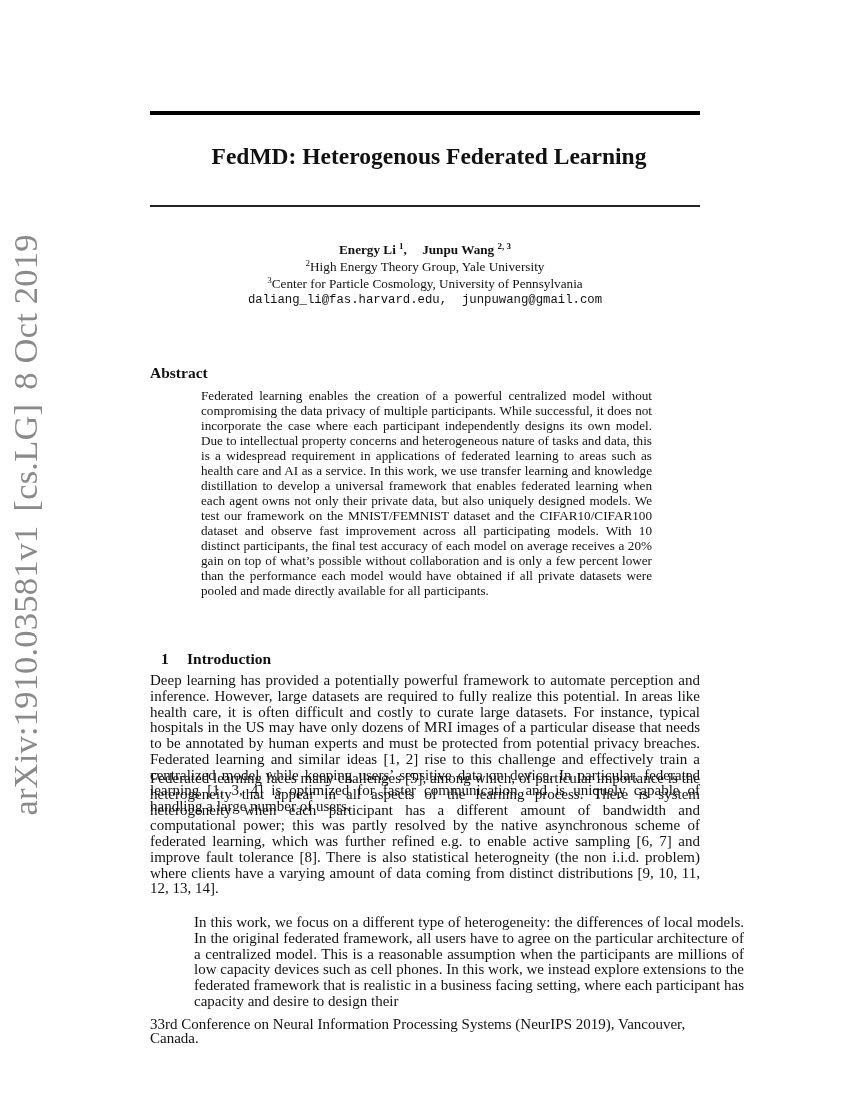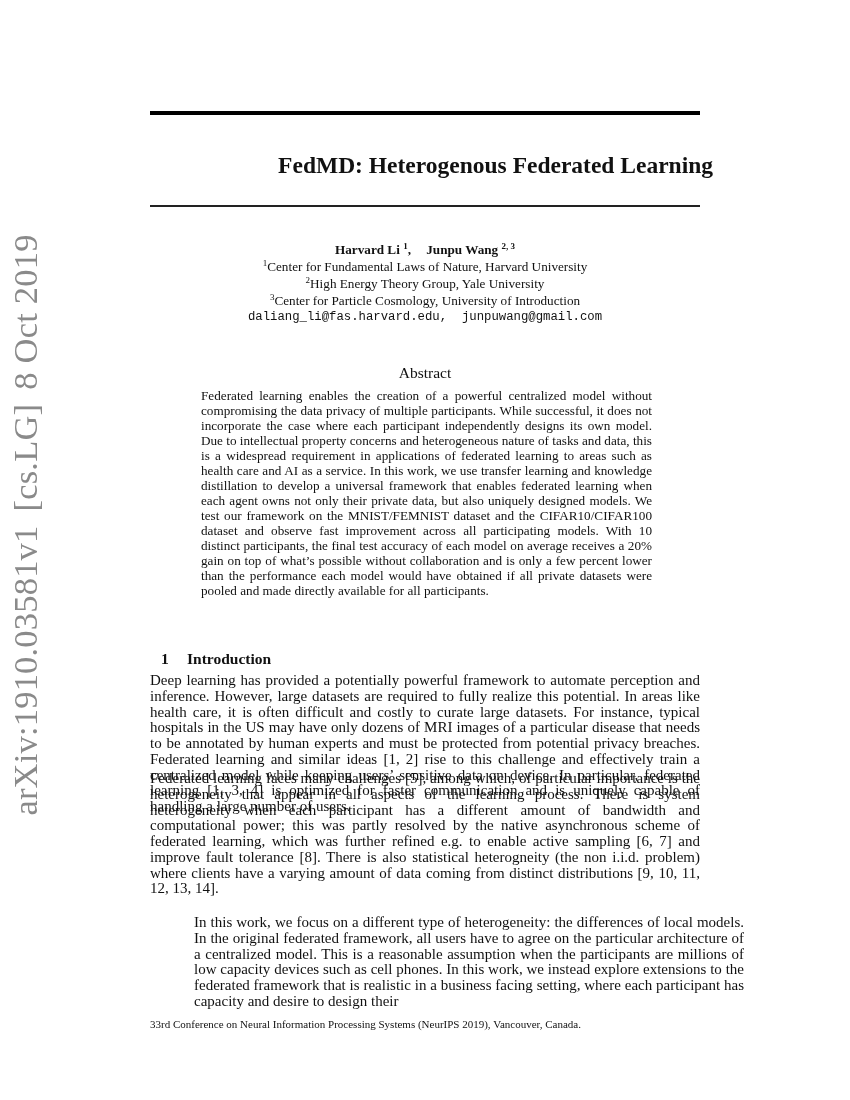"FedMD: Heterogenous Federated Learning" .title { margin: 13px -> 4px; text-align: right -> center }
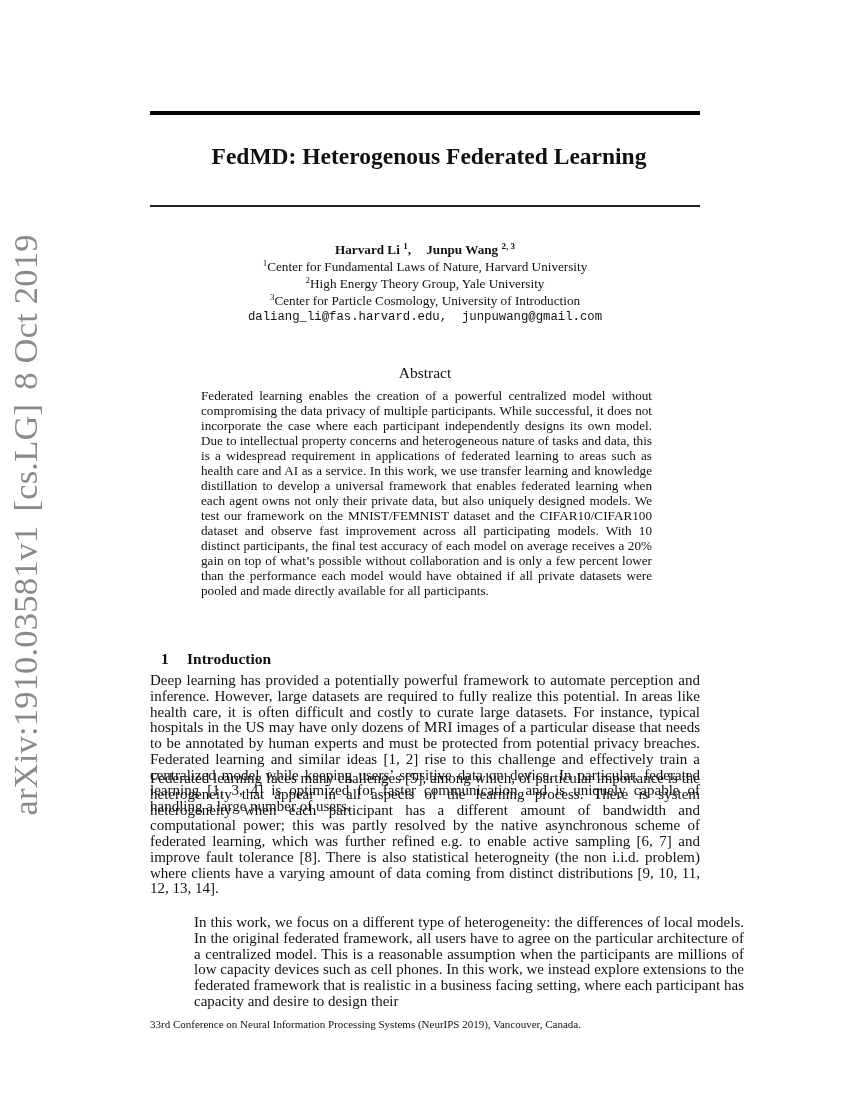"Harvard Li" span { text: Harvard -> Energy }
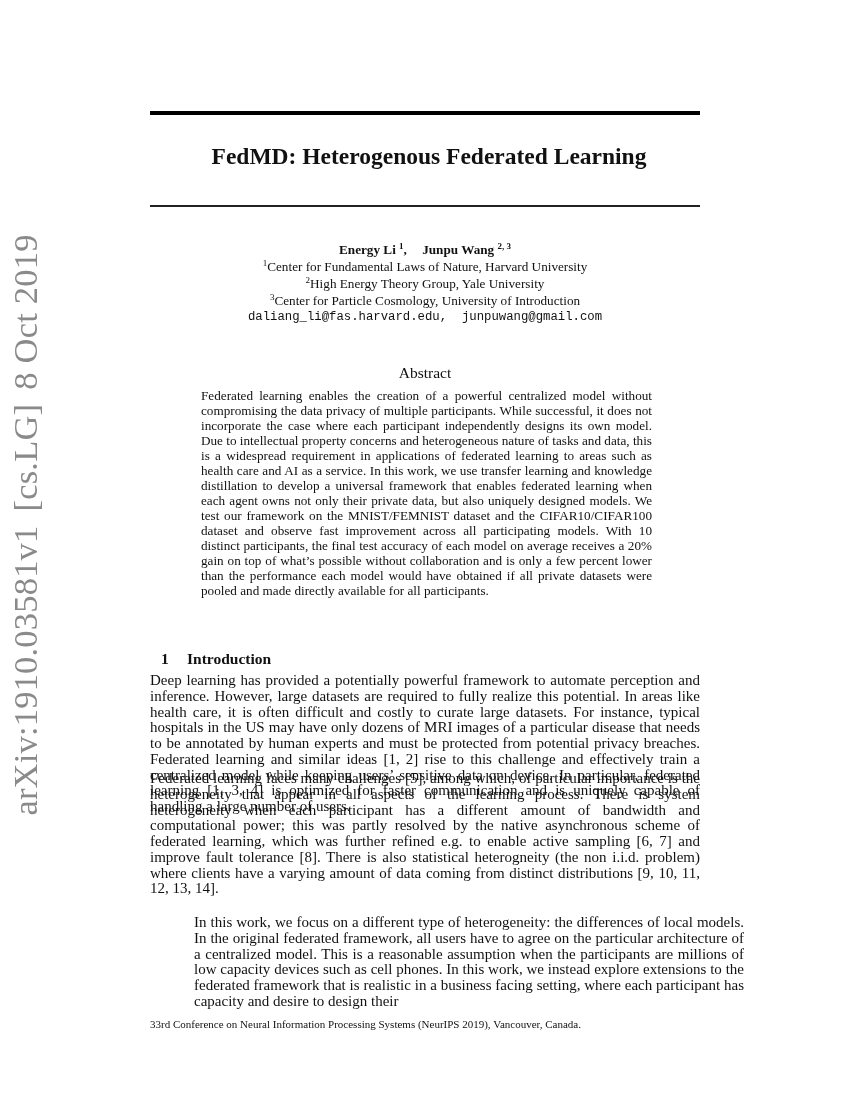"1Center for Fundamental Laws of" div { html: <div><sup>1</sup><span>Center for Fundamental Laws of Nature, Harvard University</span></div> -> none }
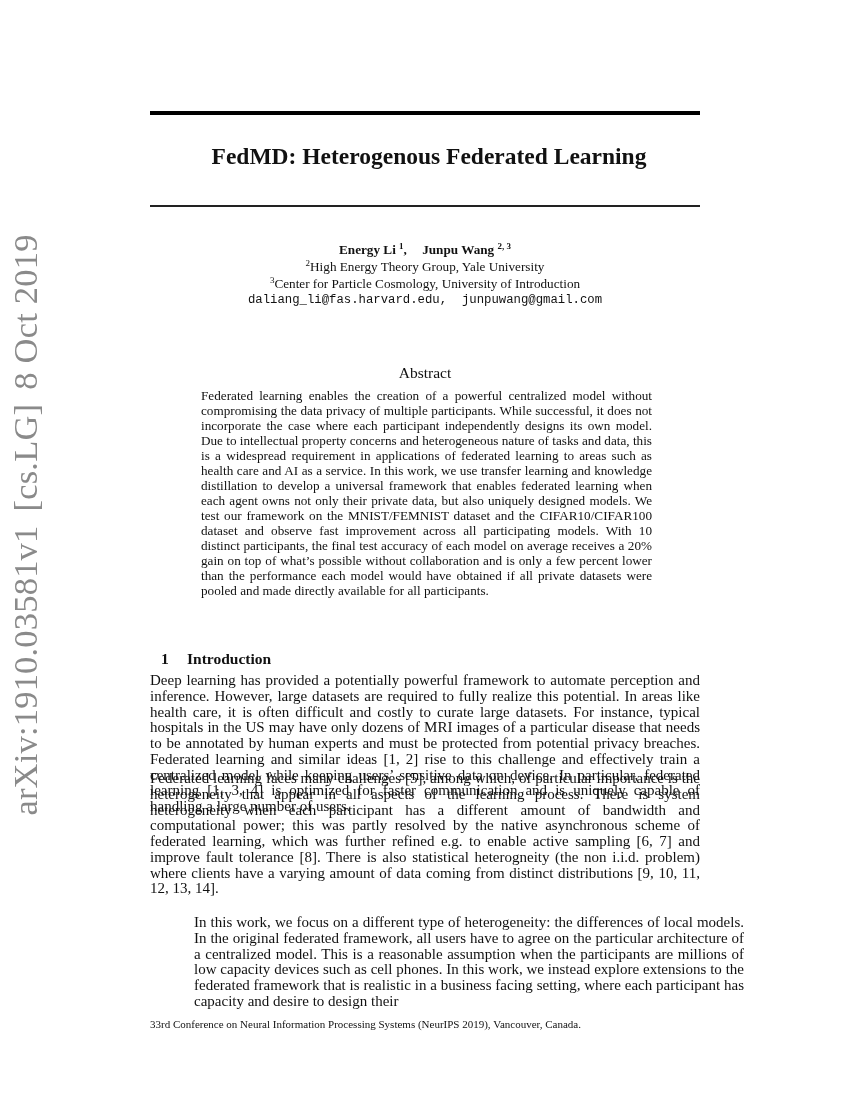"Center for Particle Cosmology," span { text: Introduction -> Pennsylvania }
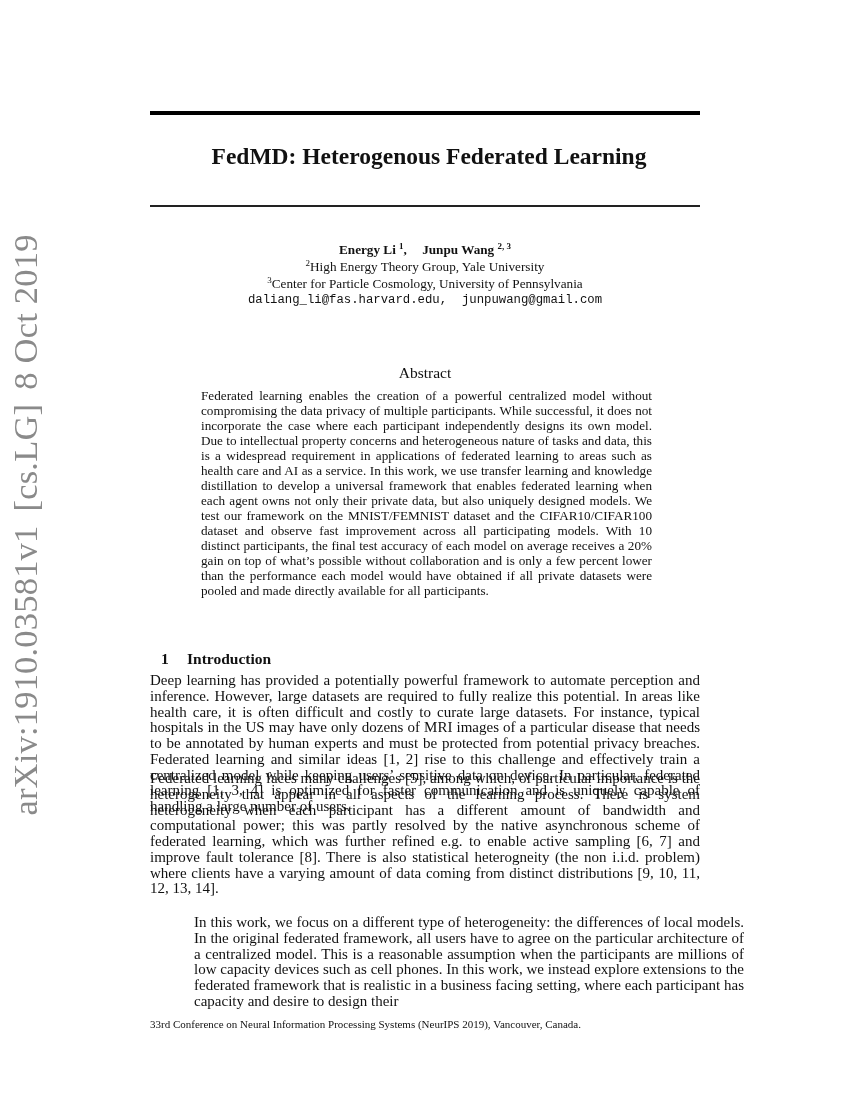"Abstract" .abstract-heading { font-weight: normal -> bold; text-align: center -> none }
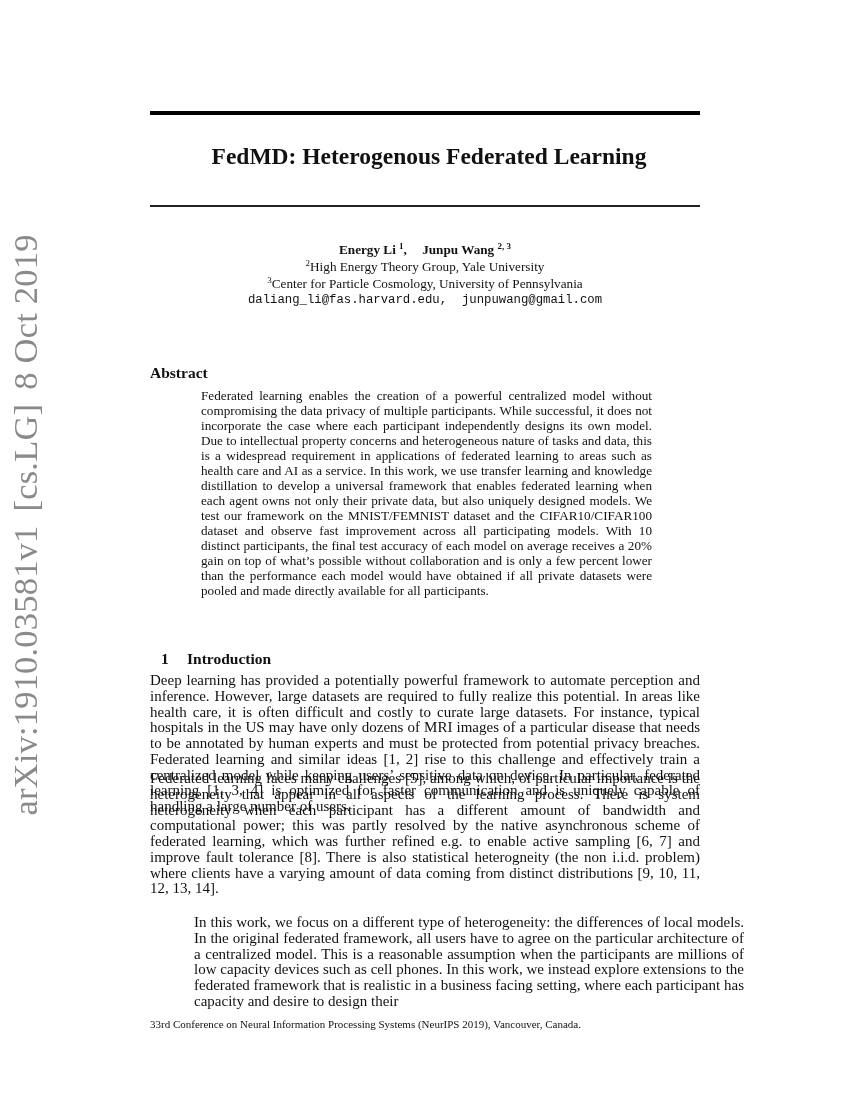"33rd Conference on Neural Information" .footer { font-size: 11px -> 15px }
